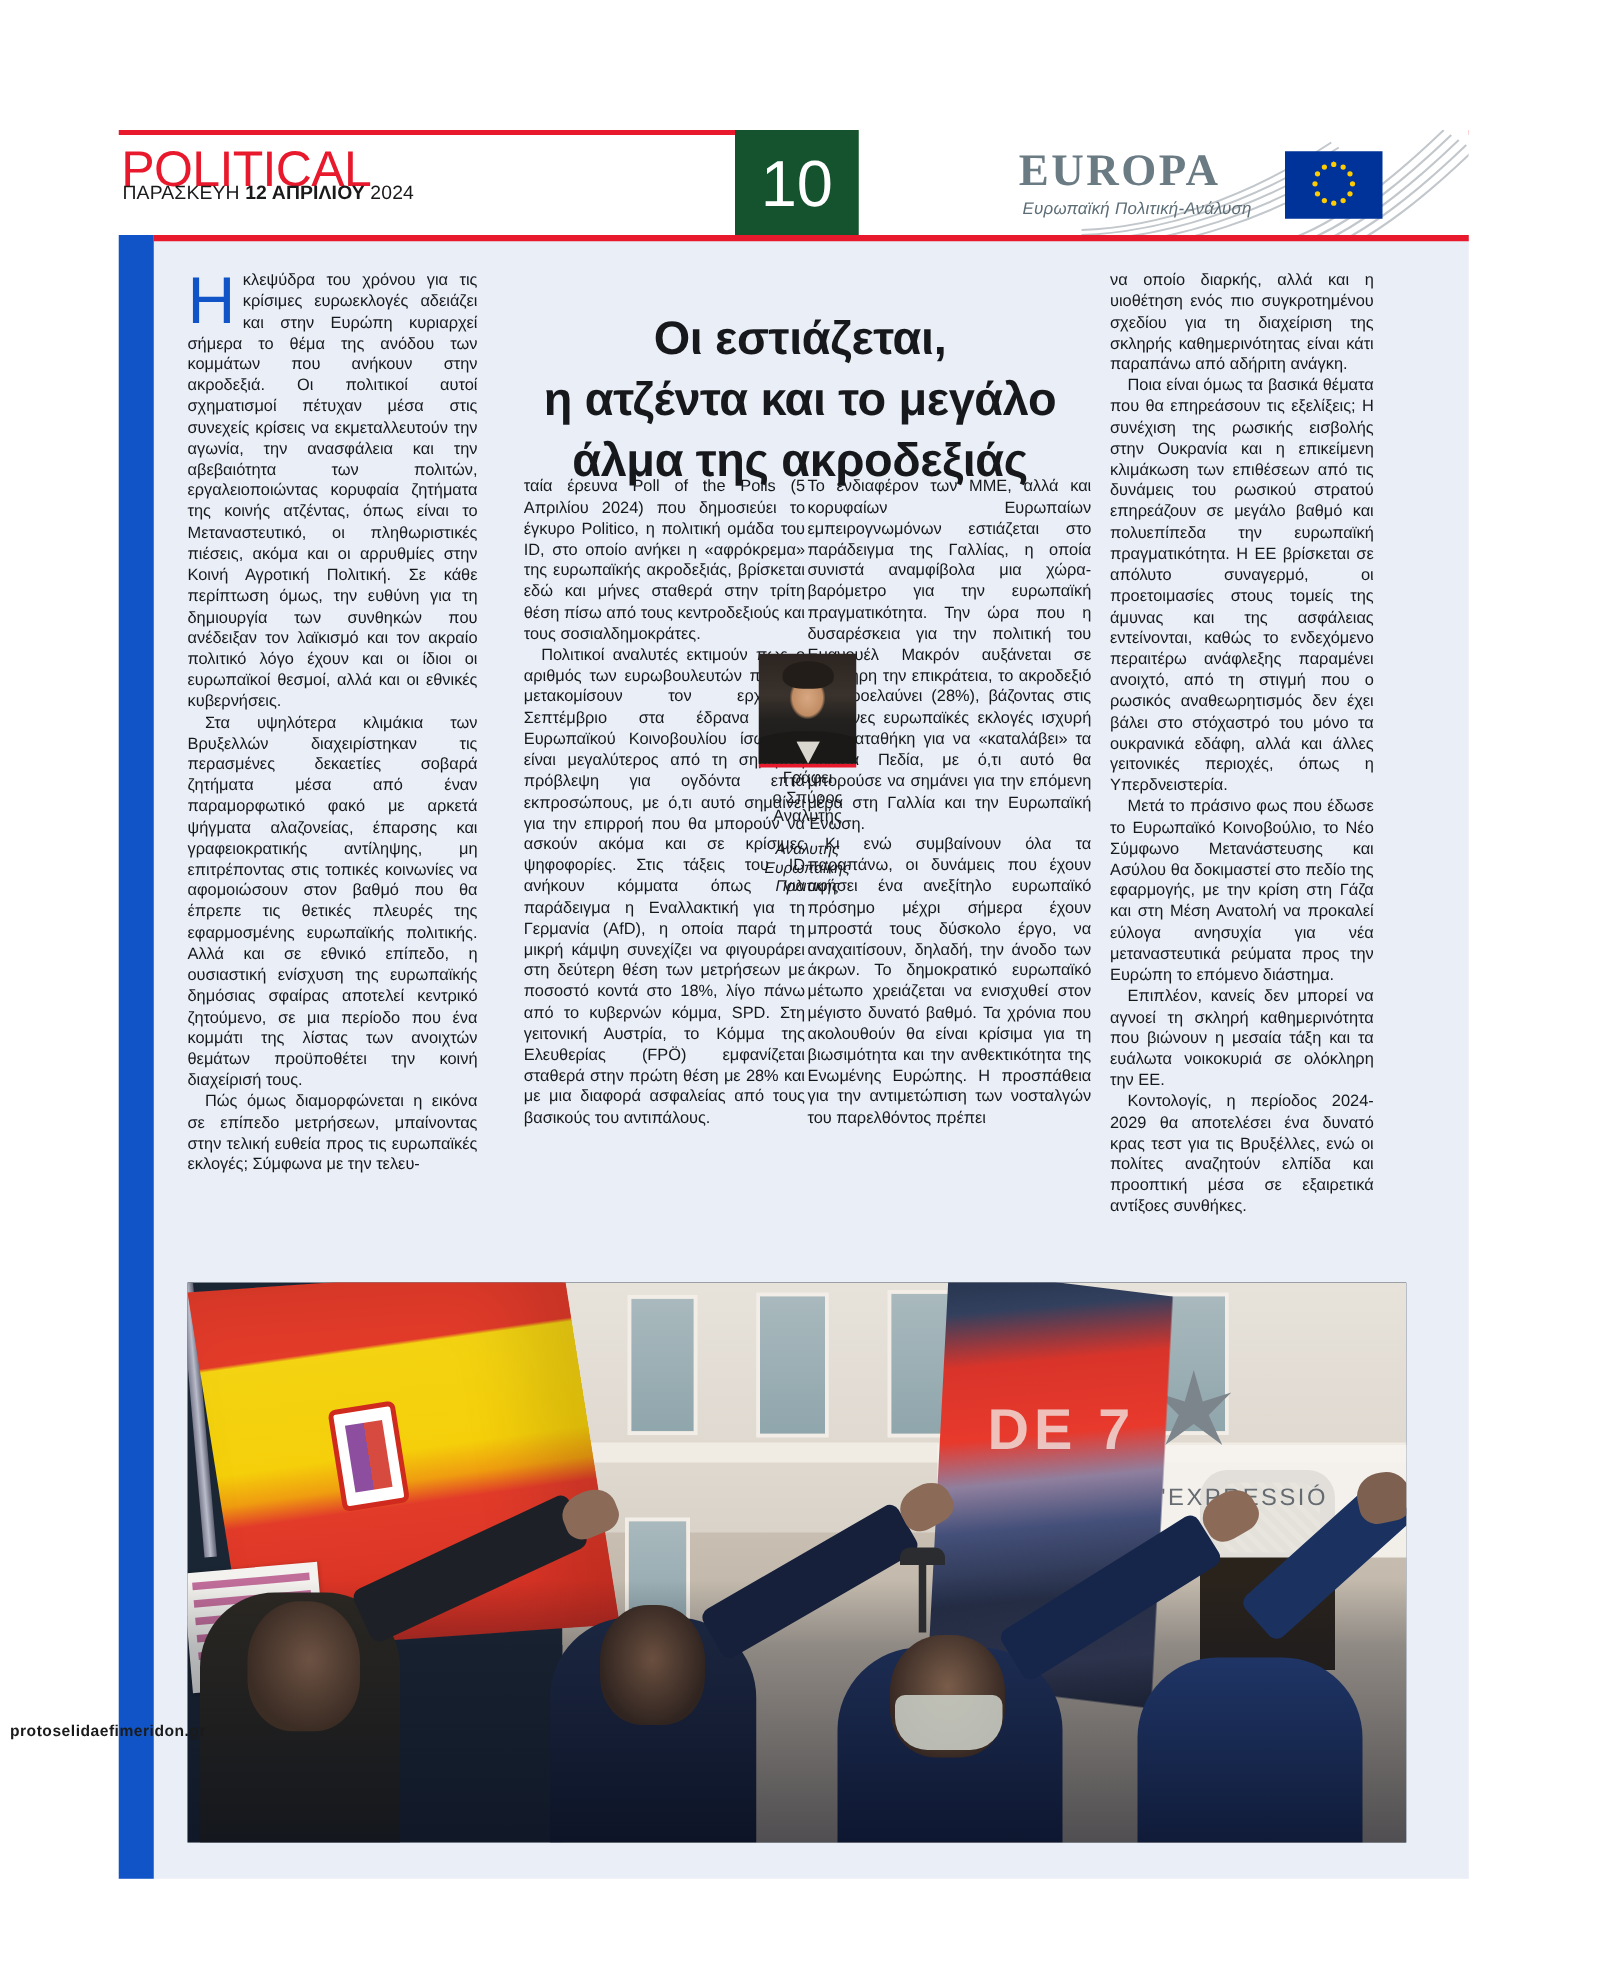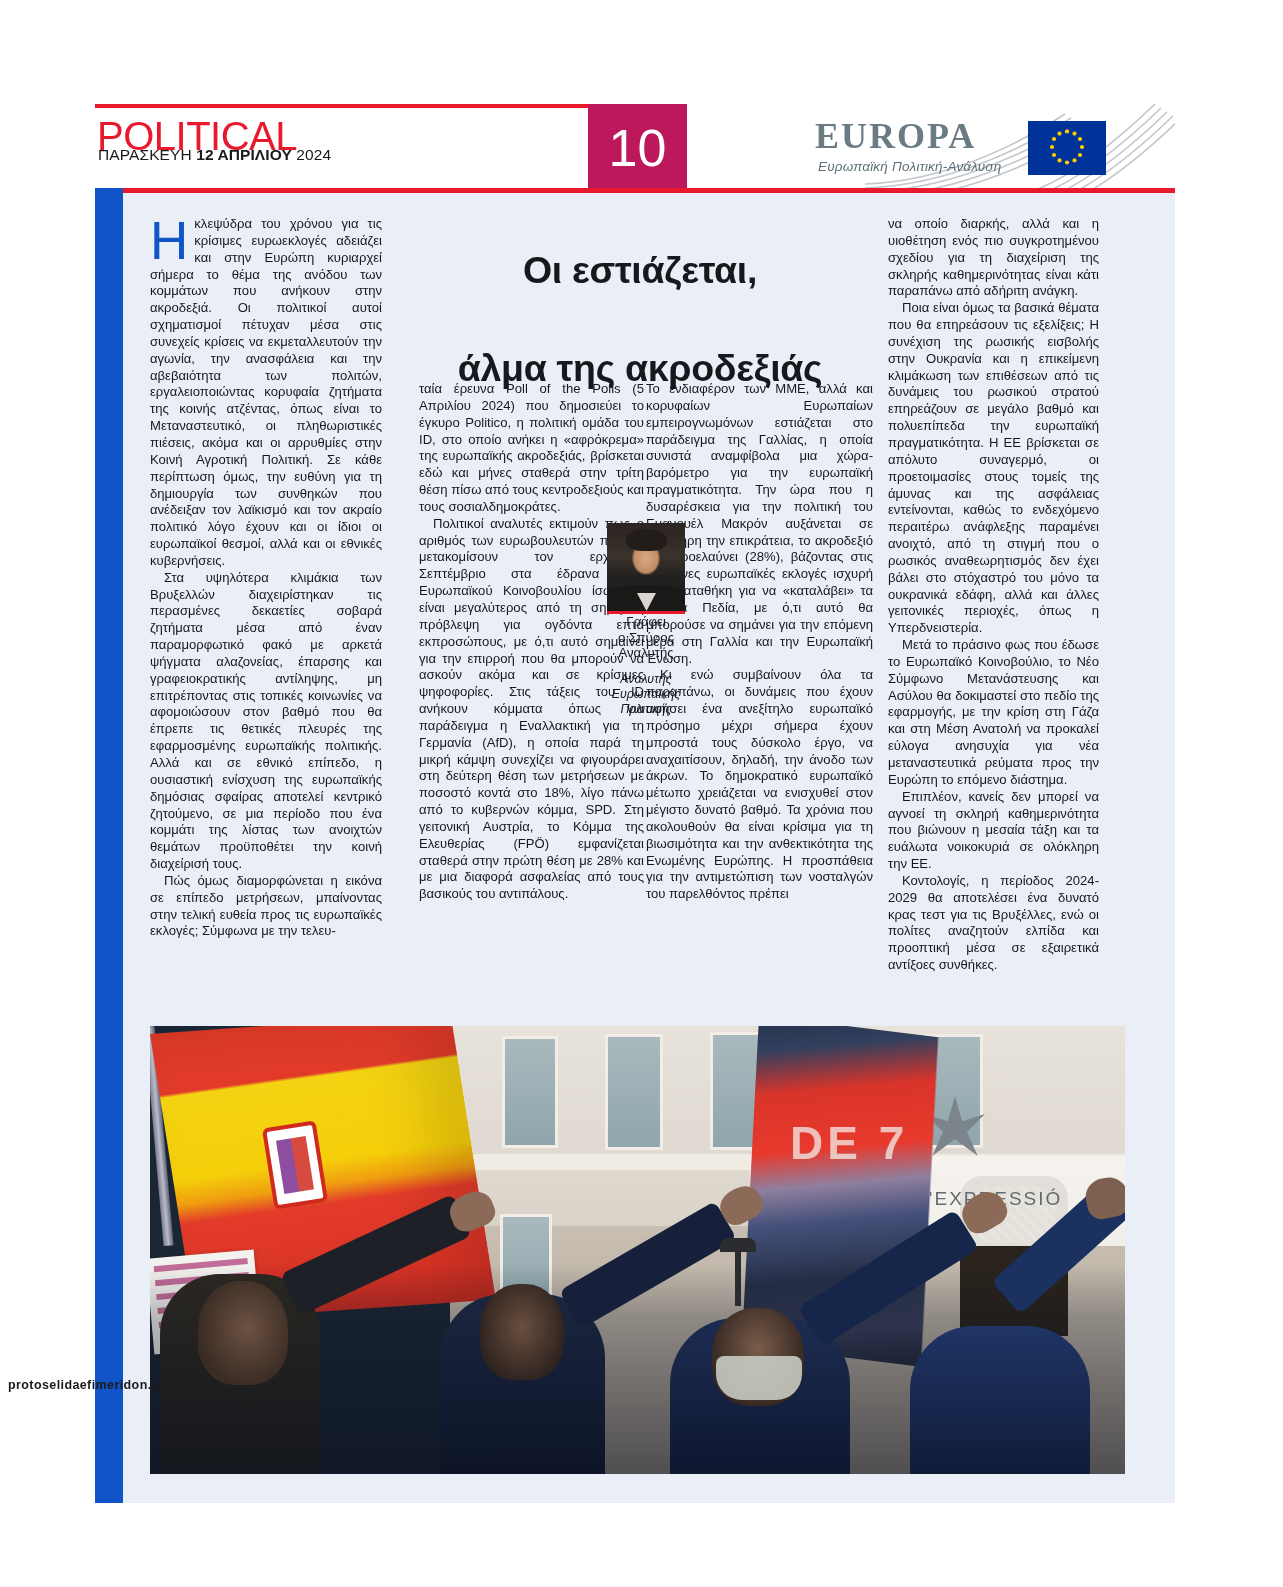"10" .pagenum-box { background: #be185d -> #14532d }
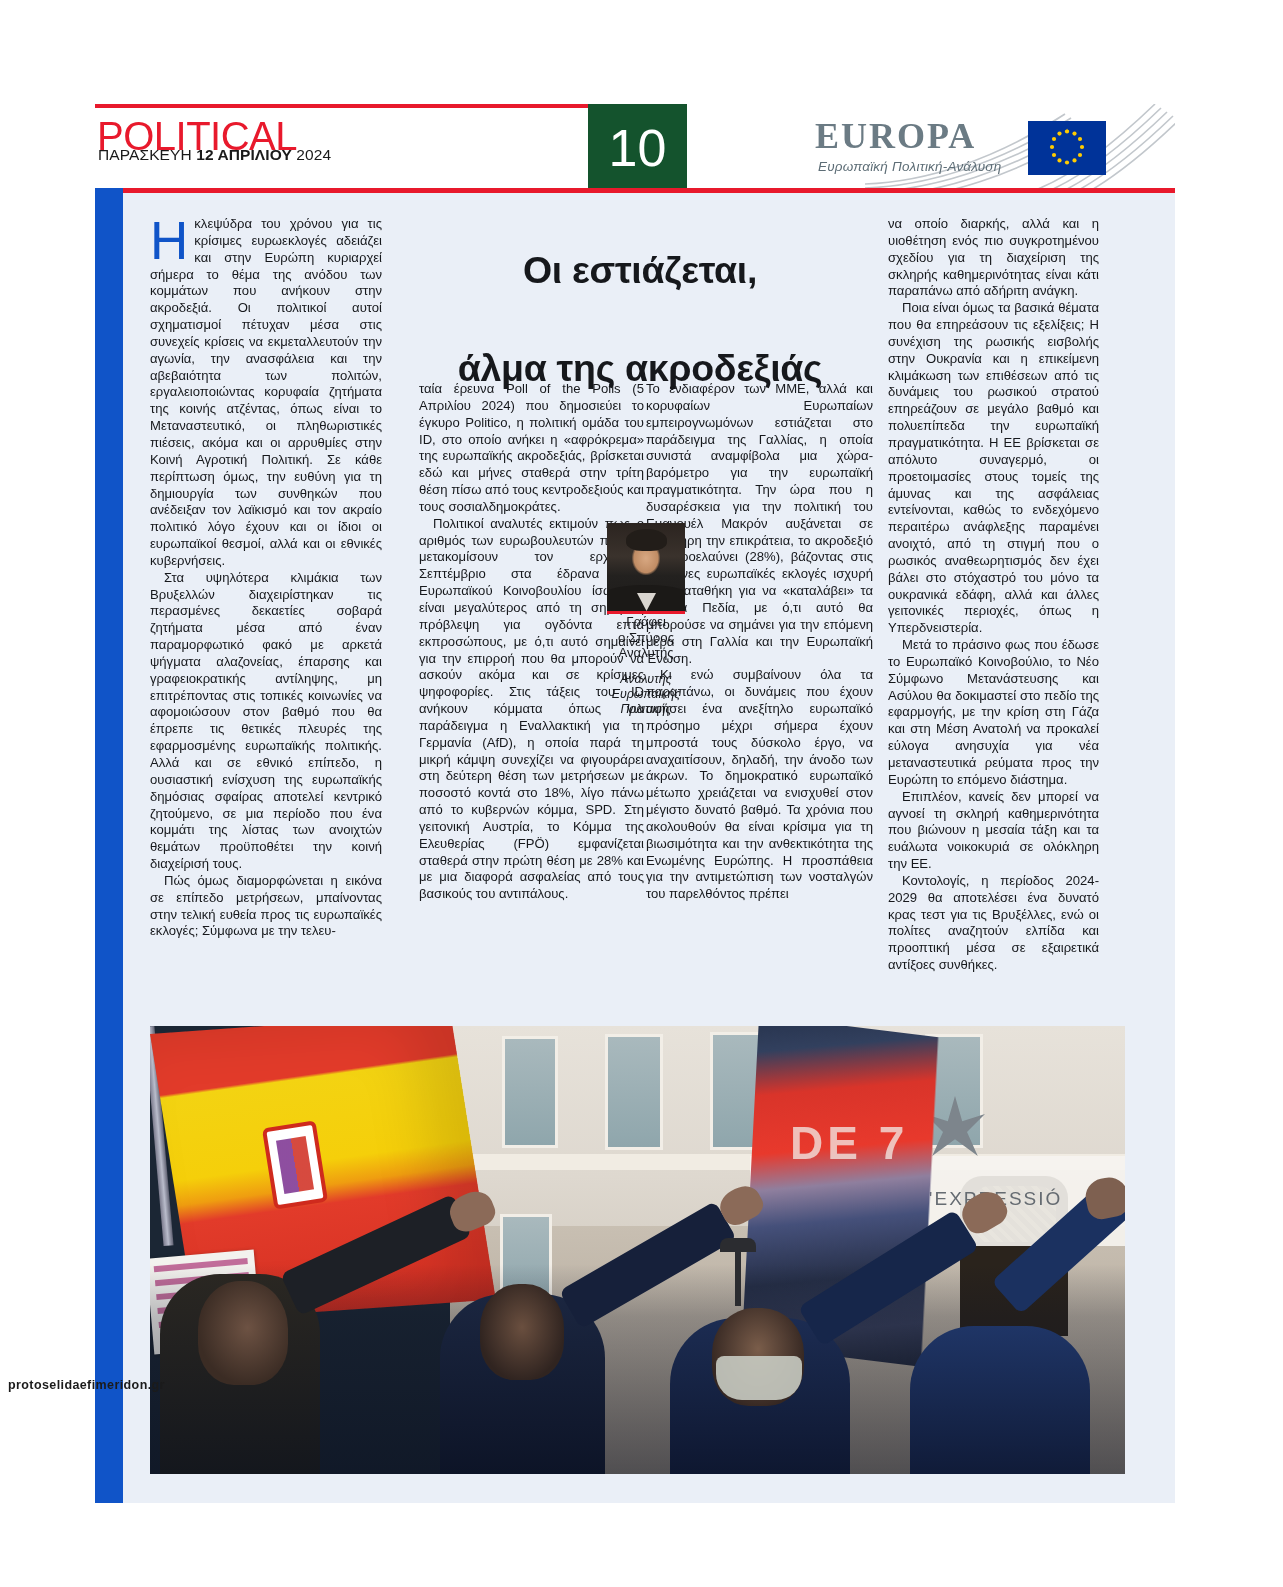"η ατζέντα και το μεγάλο" span { html: none -> <span>η ατζέντα και το μεγάλο</span> }
